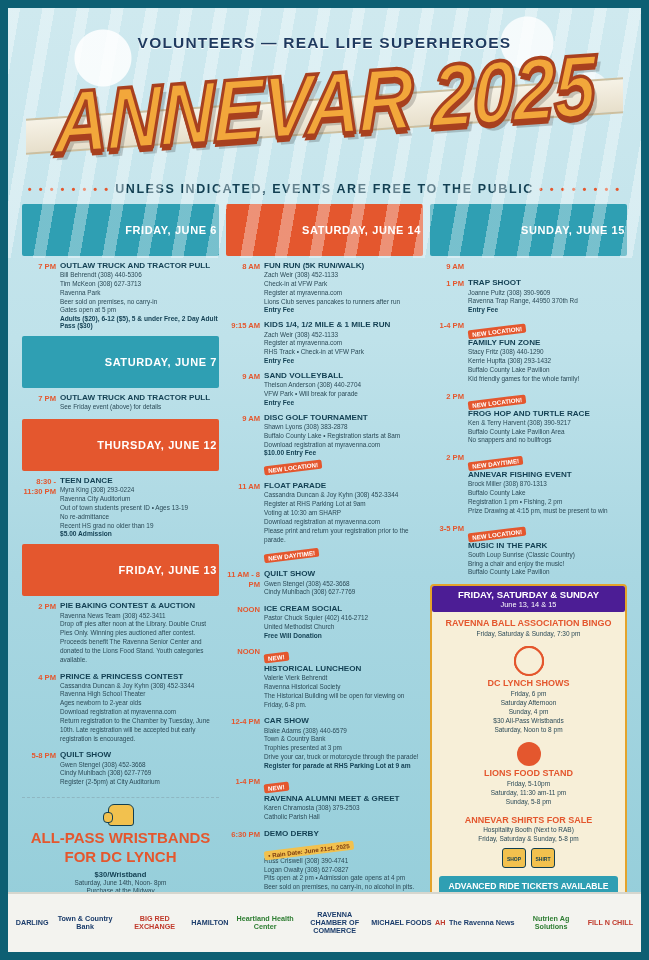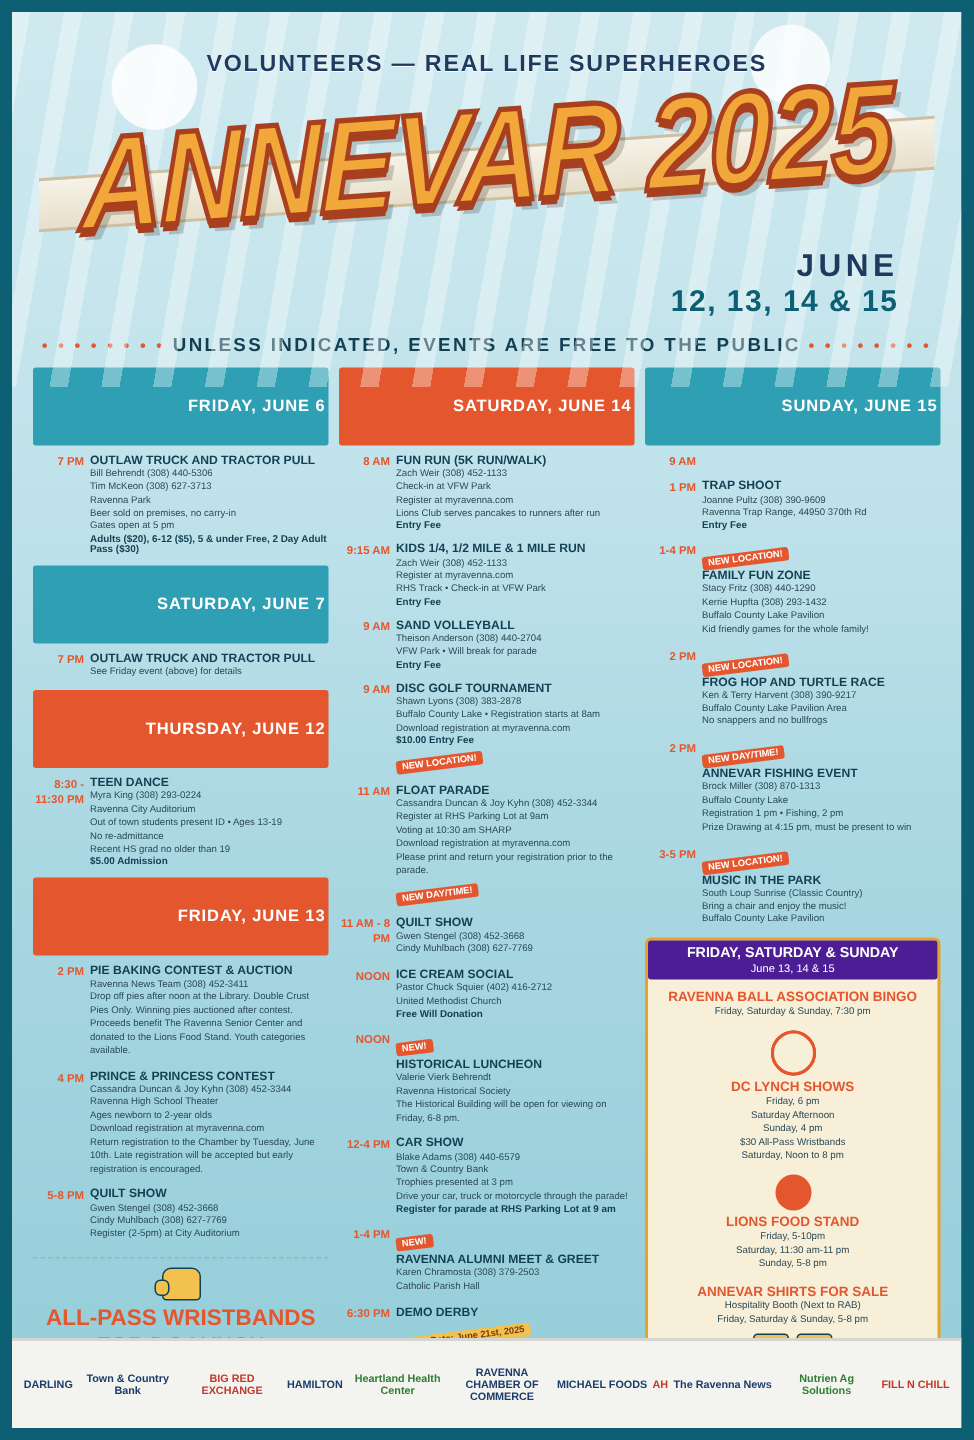"JUNE" div.date-block { html: <div> <div>JUNE</div> <div>12, 13, 14 &amp; 15</div> </div> -> none }
